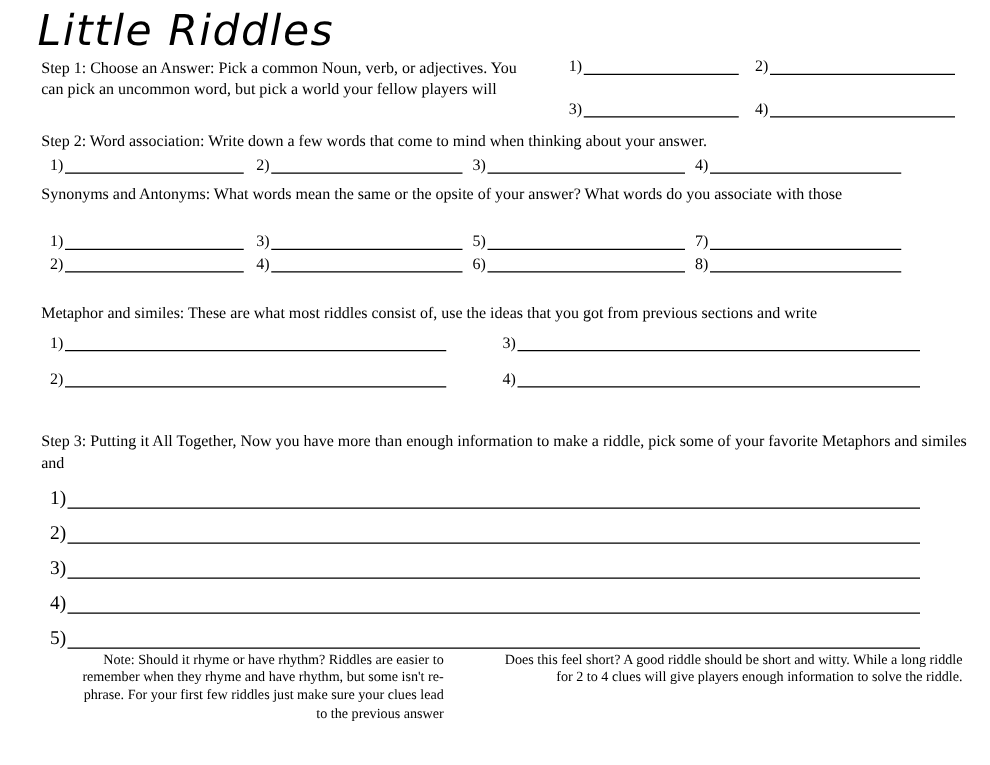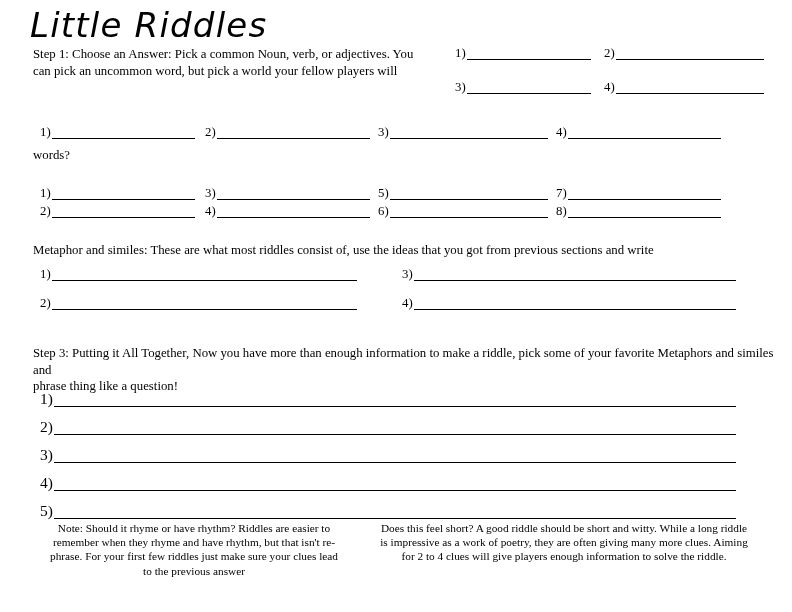"Step 2: Word association: Write" div.blk { html: none -> <div> <div>Step 2: Word association: Write down a few words that come to mind when thinking about your answer.</div> </div> }
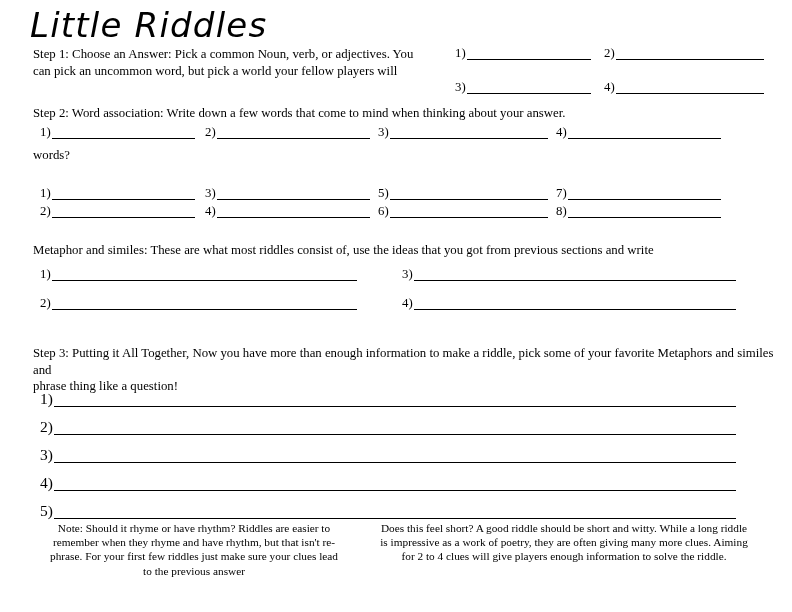"Synonyms and Antonyms: What words" div { html: none -> <div>Synonyms and Antonyms: What words mean the same or the opsite of your answer? What words do you associate with those</div> }
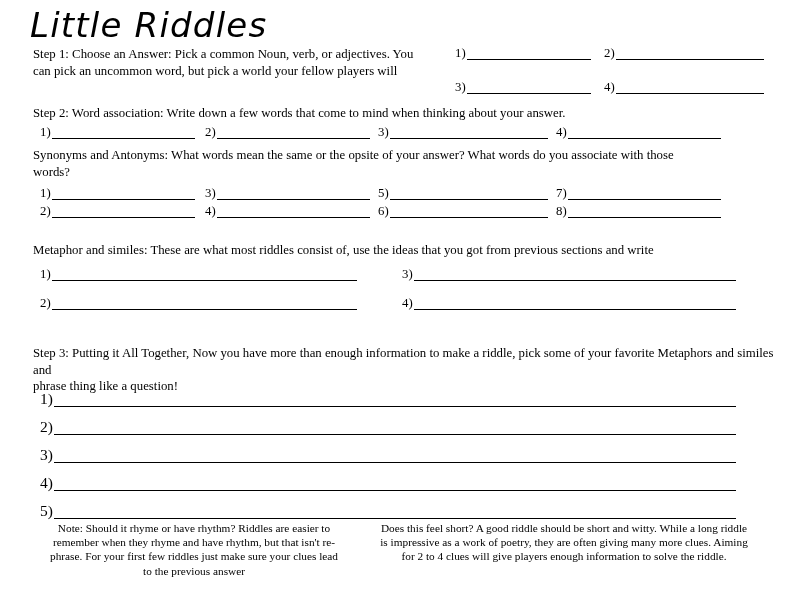"words?" div { html: <div>words?</div> -> none }
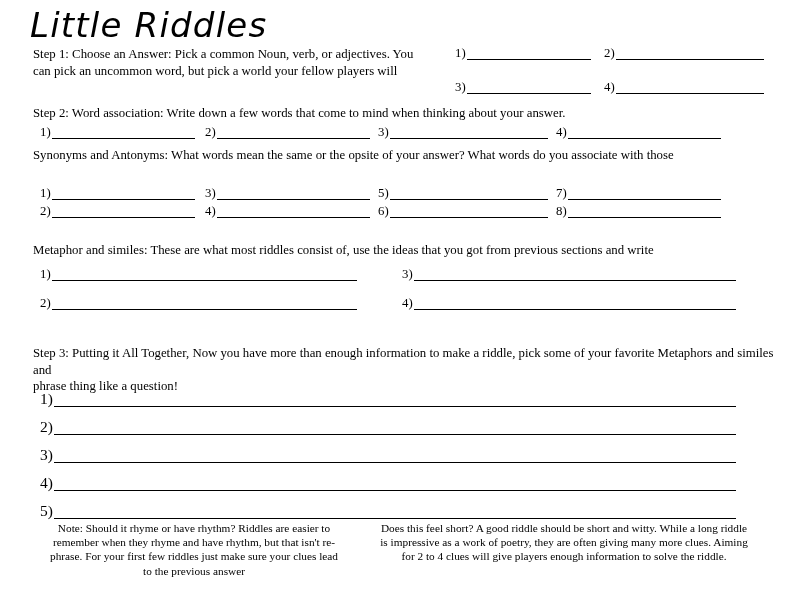"phrase thing like a question!" div { html: <div>phrase thing like a question!</div> -> none }
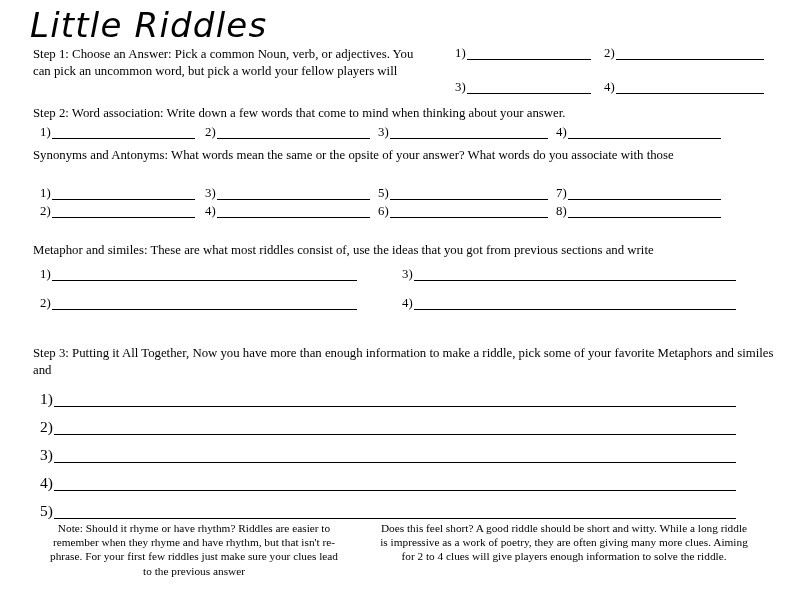"Note: Should it rhyme or" .note { text-align: center -> right }
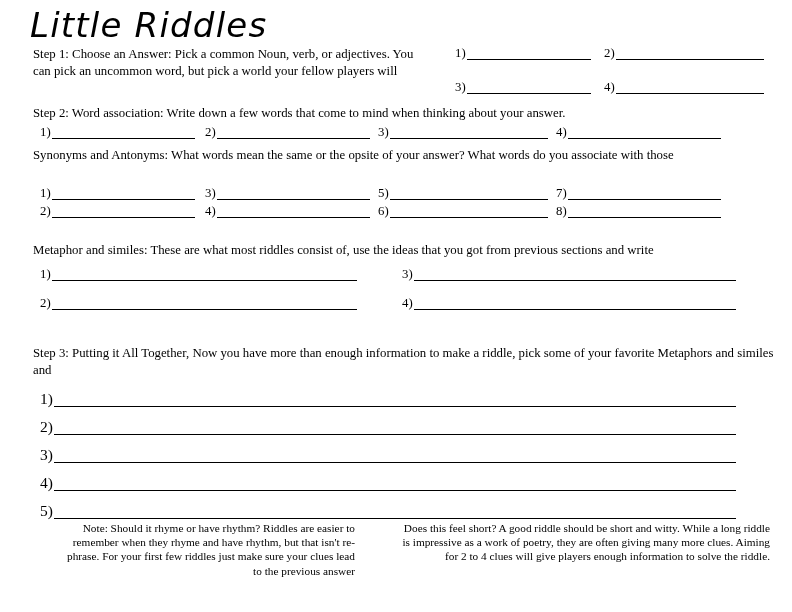"remember when they rhyme and" div { text: that -> some }
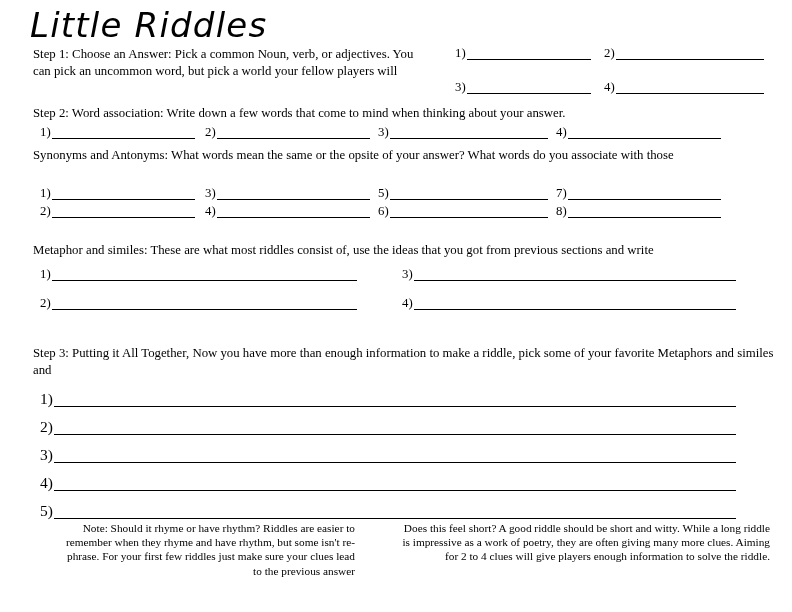"is impressive as a work" div { html: <div>is impressive as a work of poetry, they are often giving many more clues. Aiming</div> -> none }
